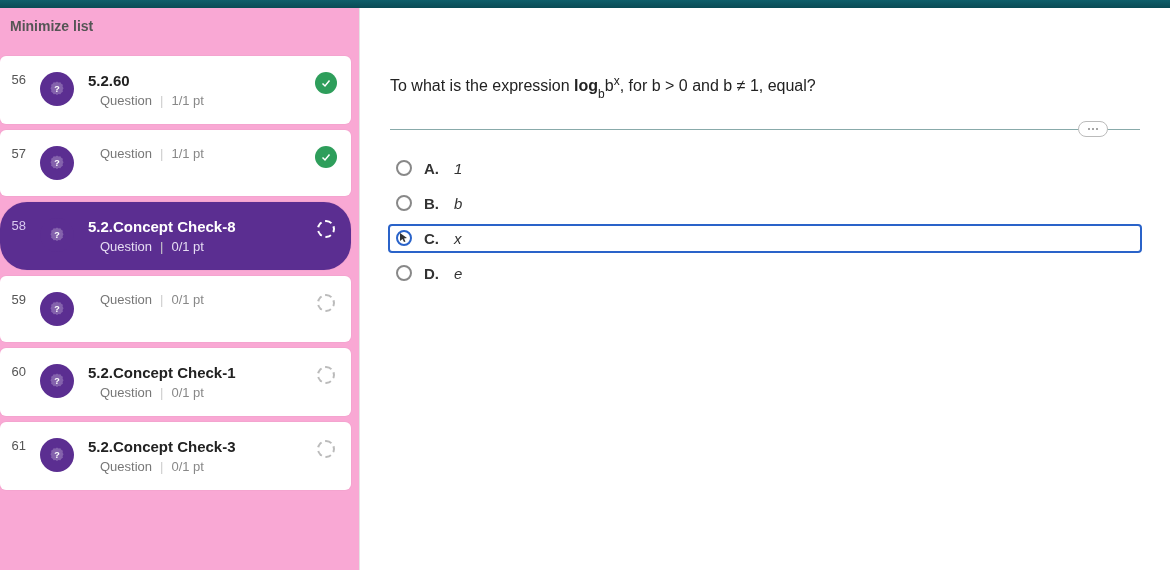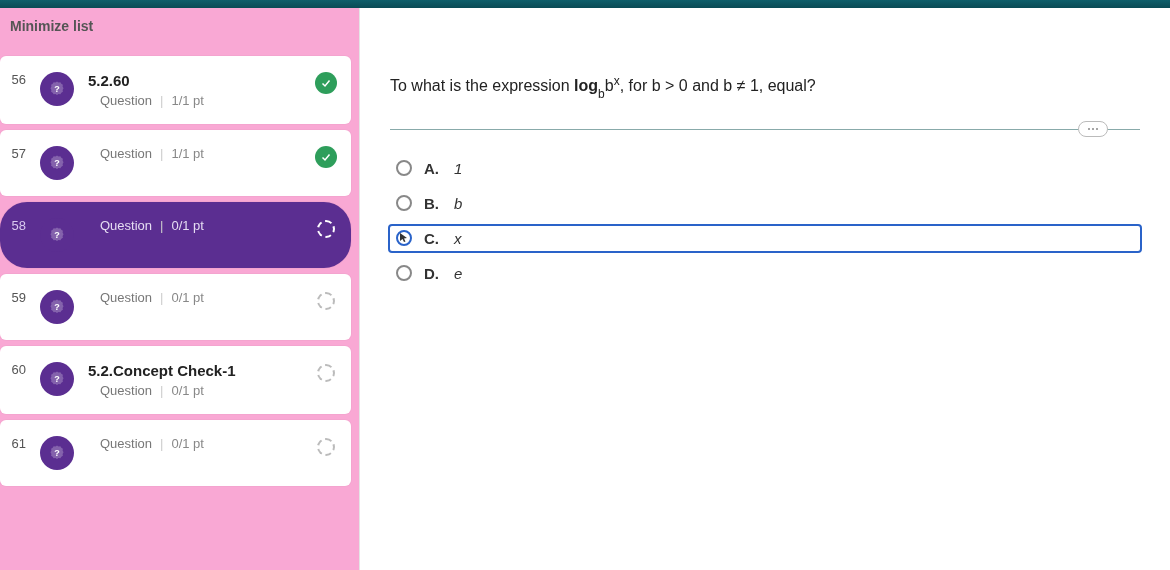"5.2.Concept Check-8" div.title { html: none -> <div>5.2.Concept Check-8</div> }
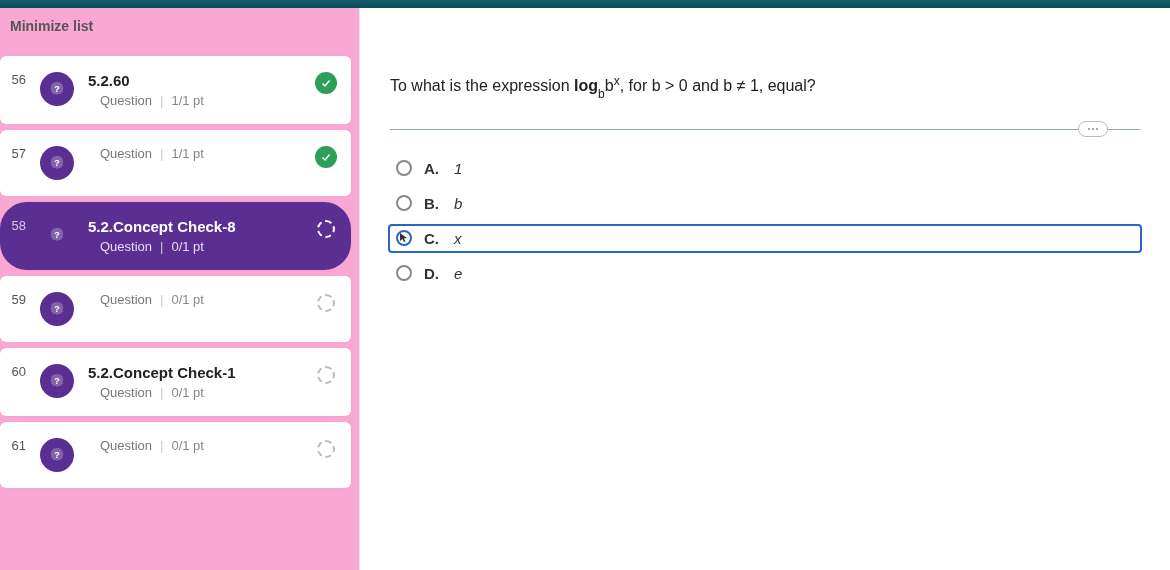"5.2.Concept Check-3" div.title { html: none -> <div>5.2.Concept Check-3</div> }
